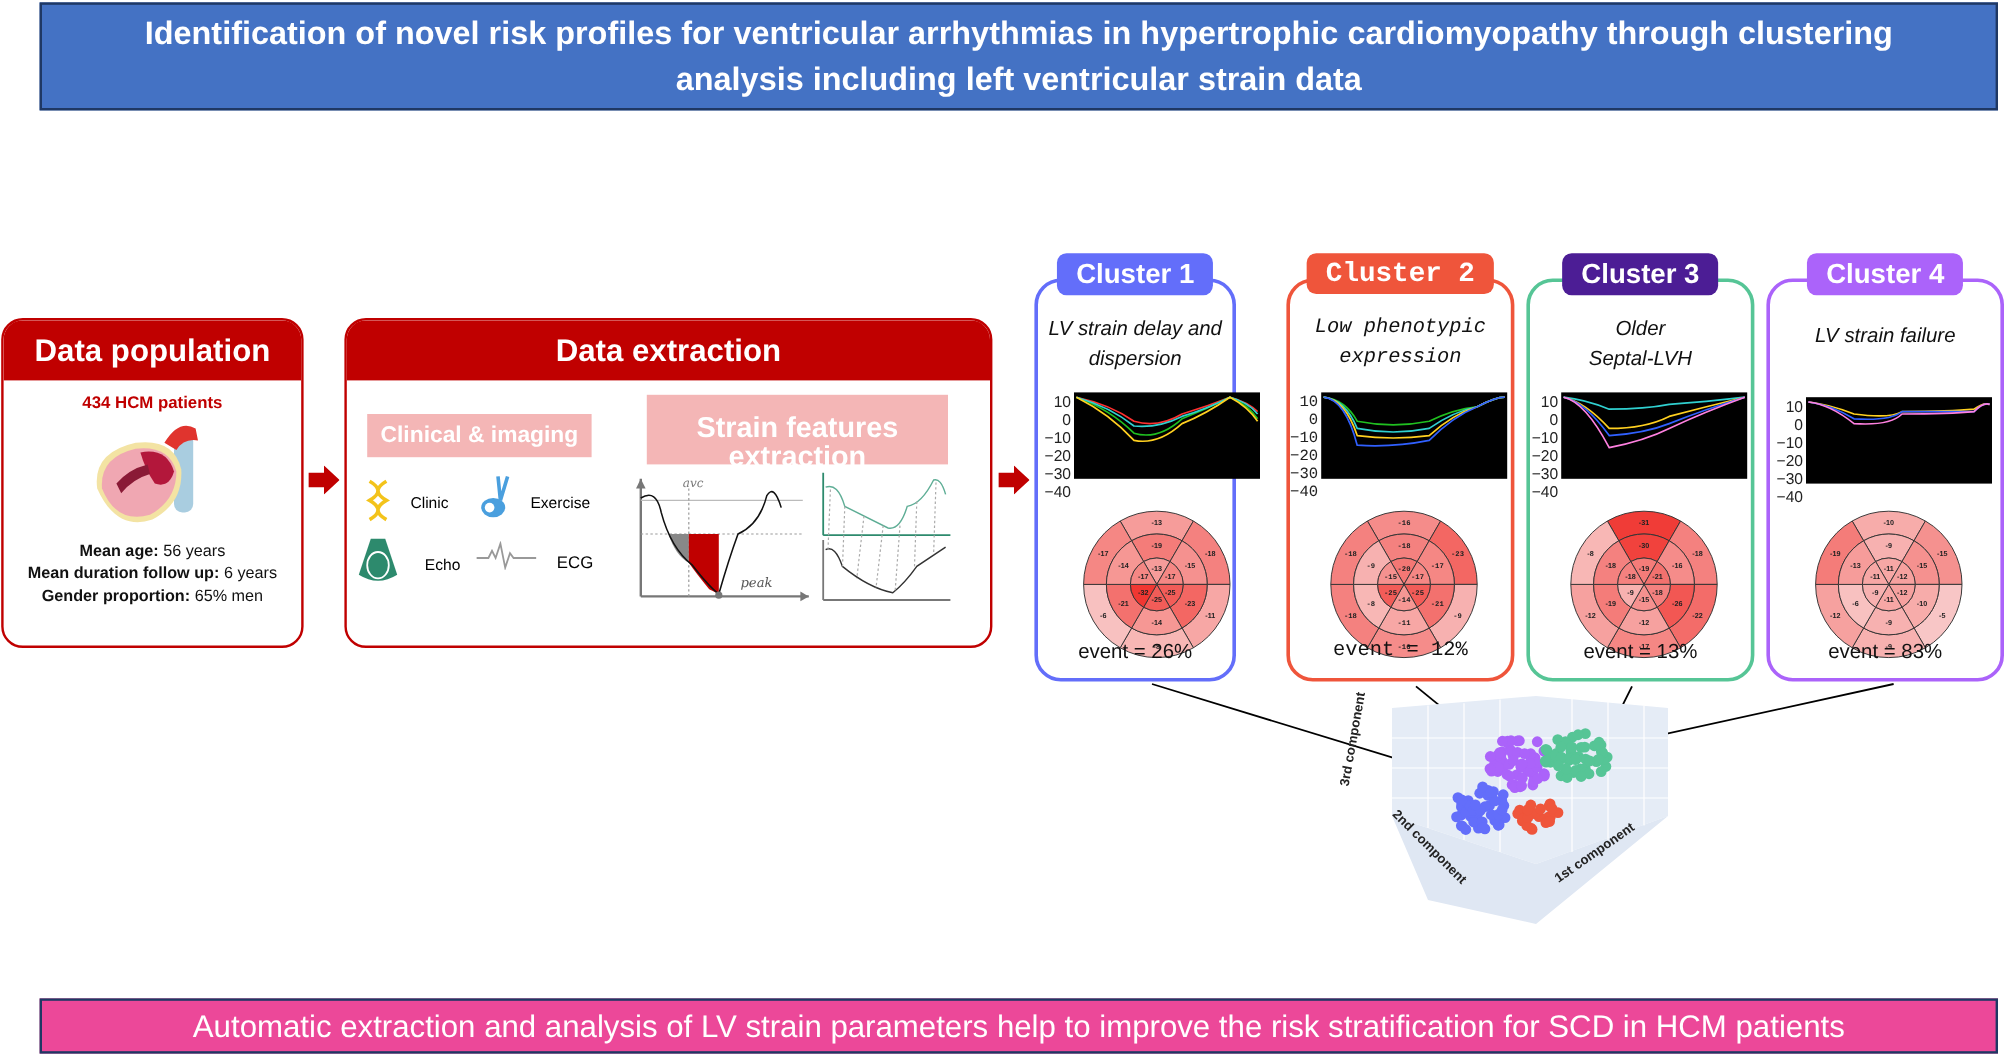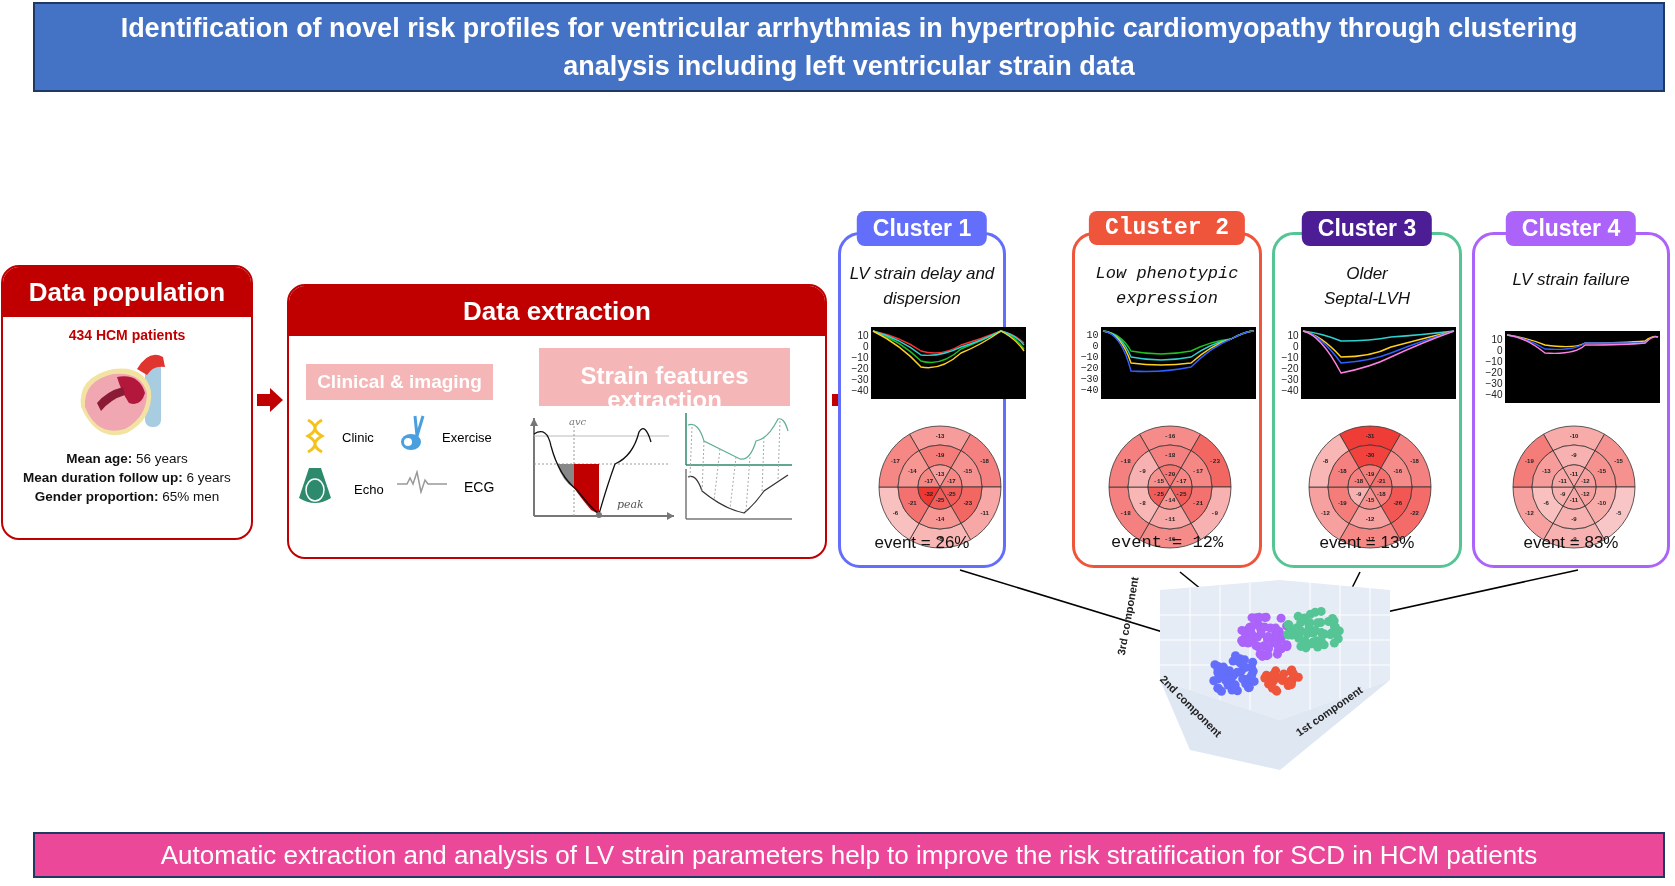"Cluster 1" div.cluster { left: 838px -> 862px }
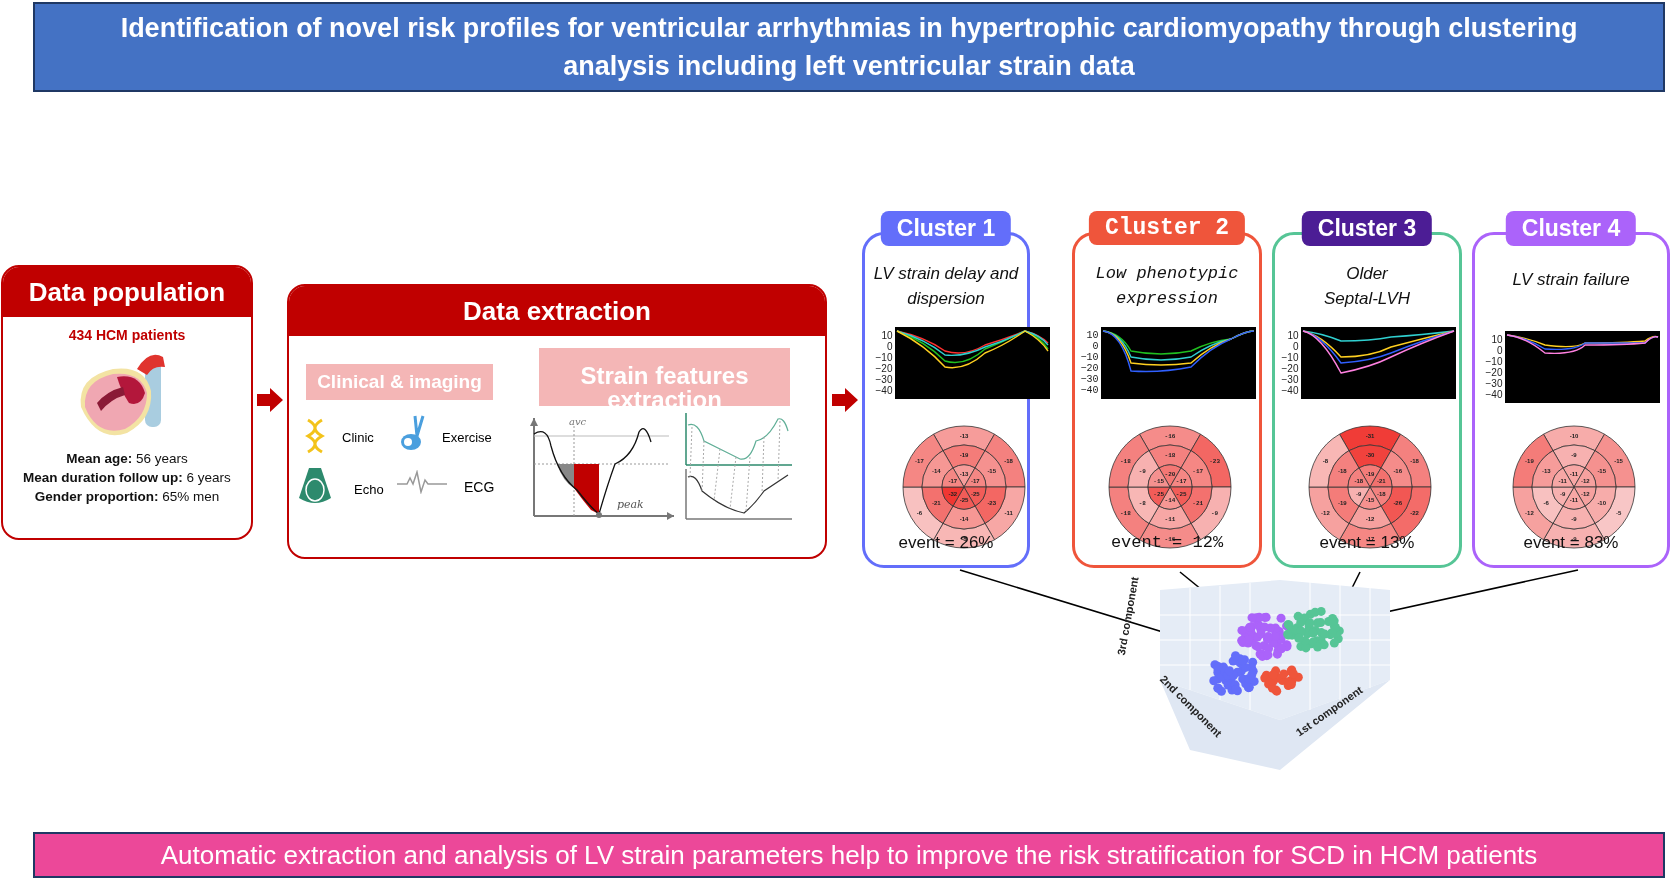"Data extraction" .extract { margin-top: 19px -> none }
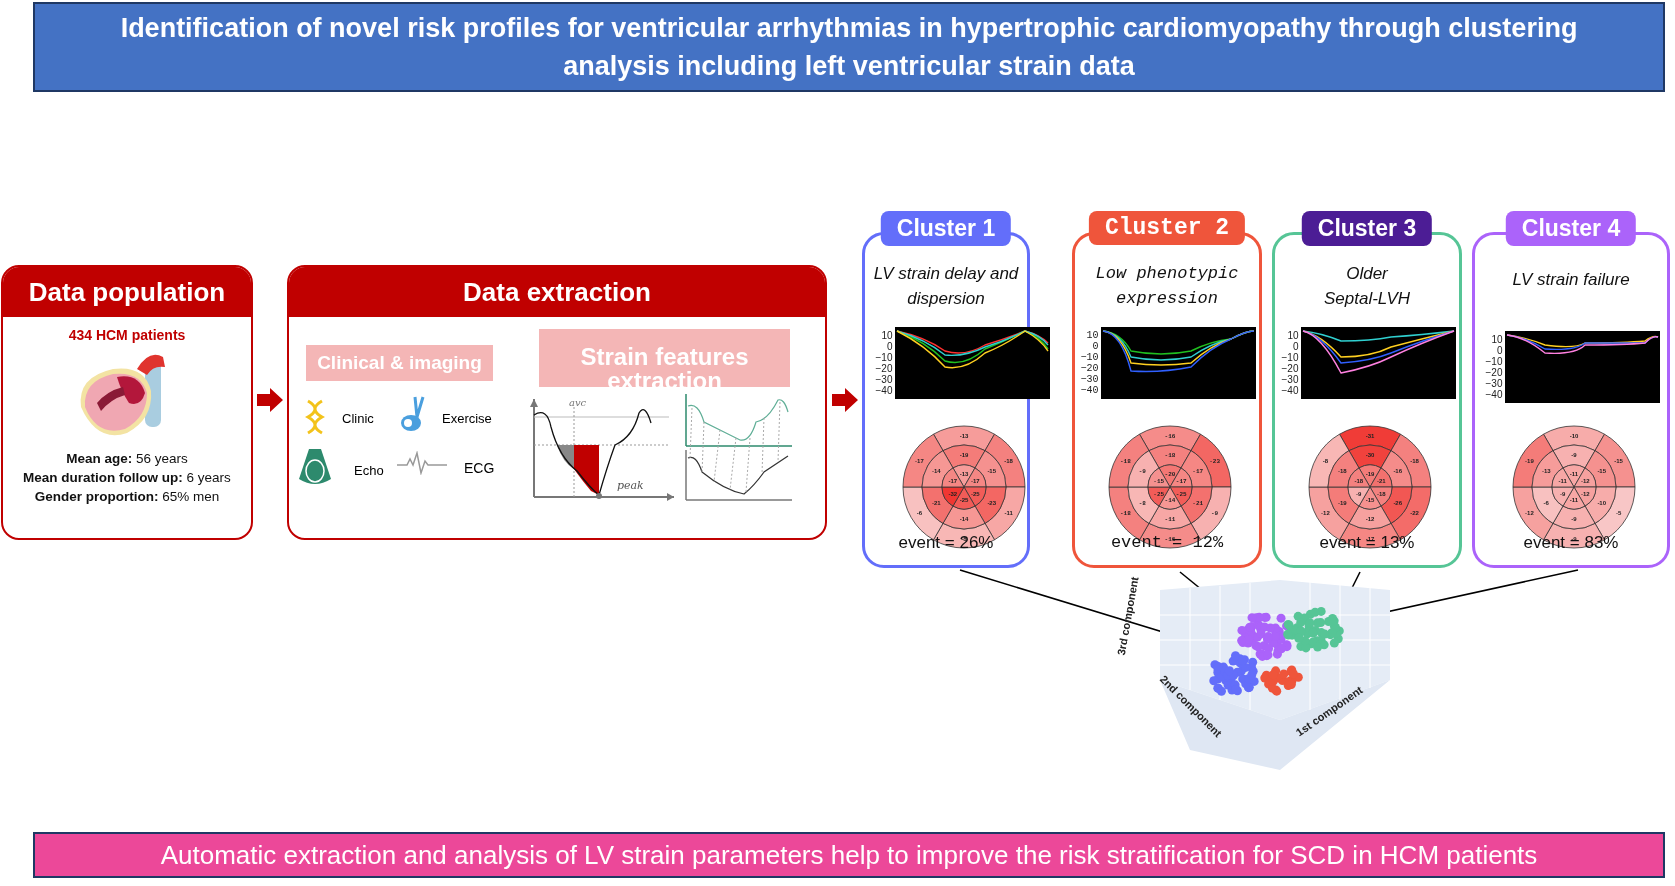"10" .ticks { font-size: 10px -> 13px; justify-content: center -> space-between }
